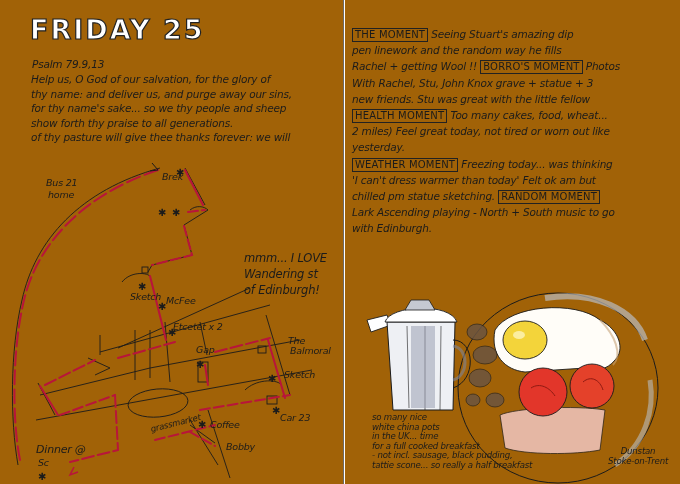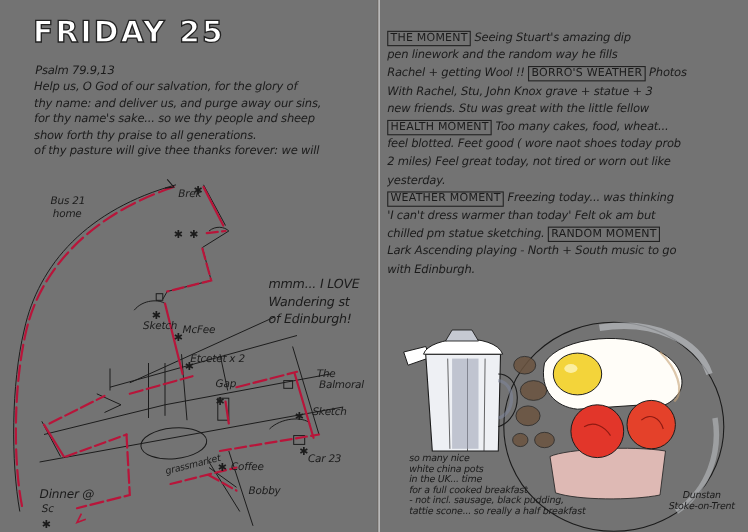"FRIDAY 25" .page { background: #737373 -> #a16207 }
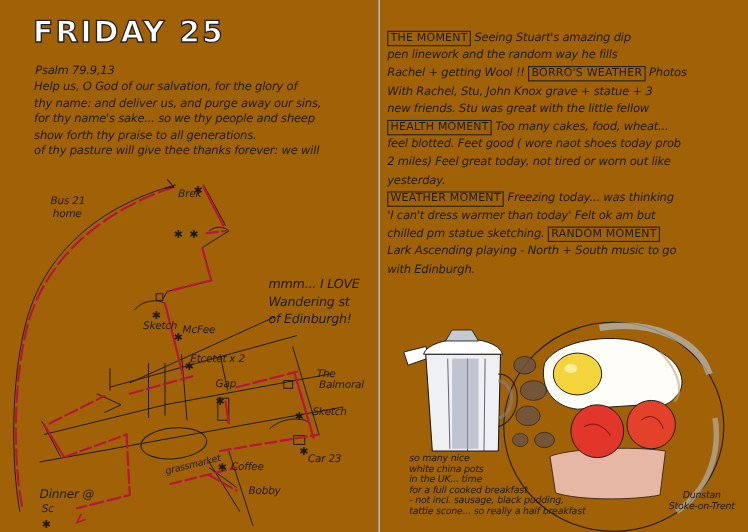"BORRO'S WEATHER" span.tag { text: WEATHER -> MOMENT }
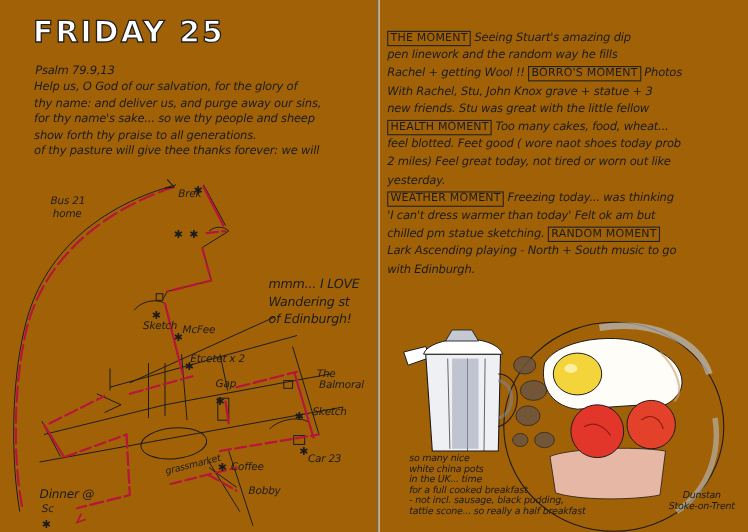"feel blotted. Feet good (" div.line { html: <div>feel blotted. Feet good ( wore naot shoes today prob</div> -> none }
